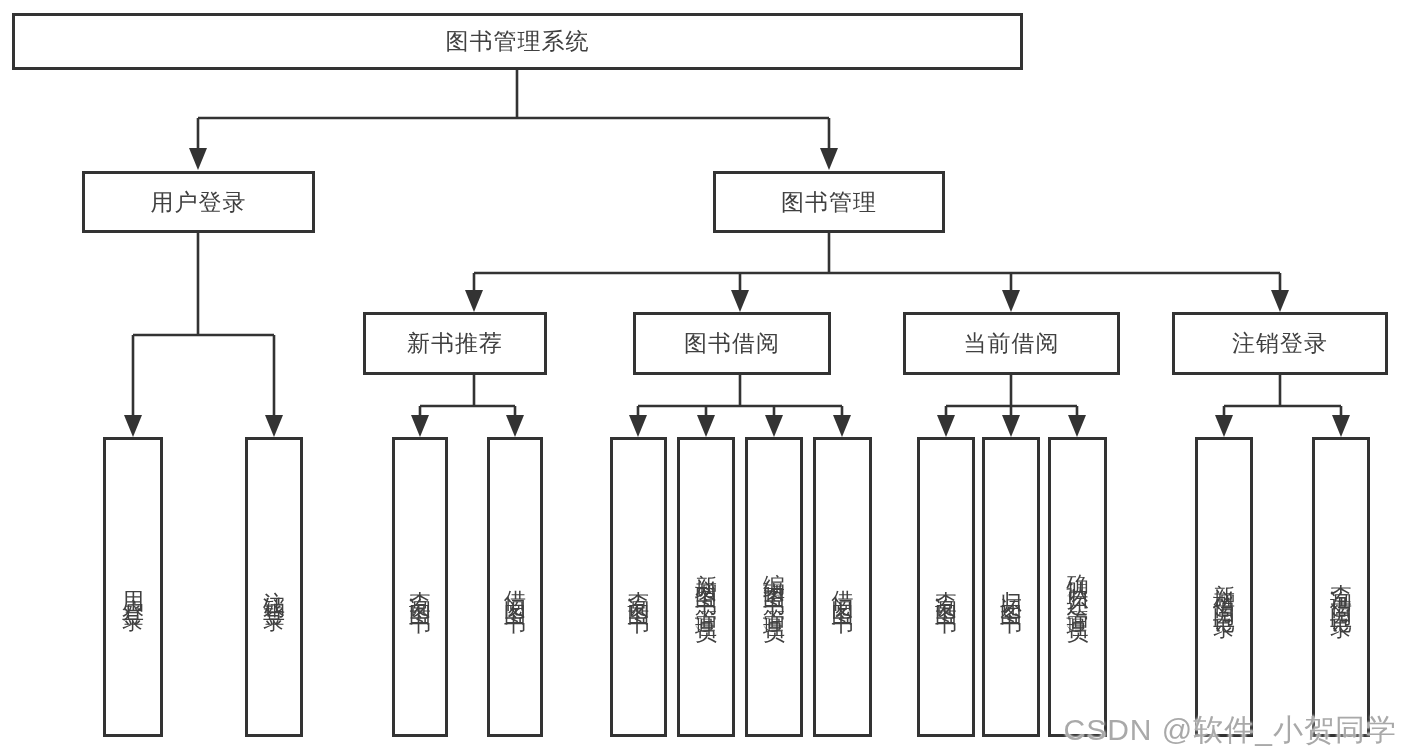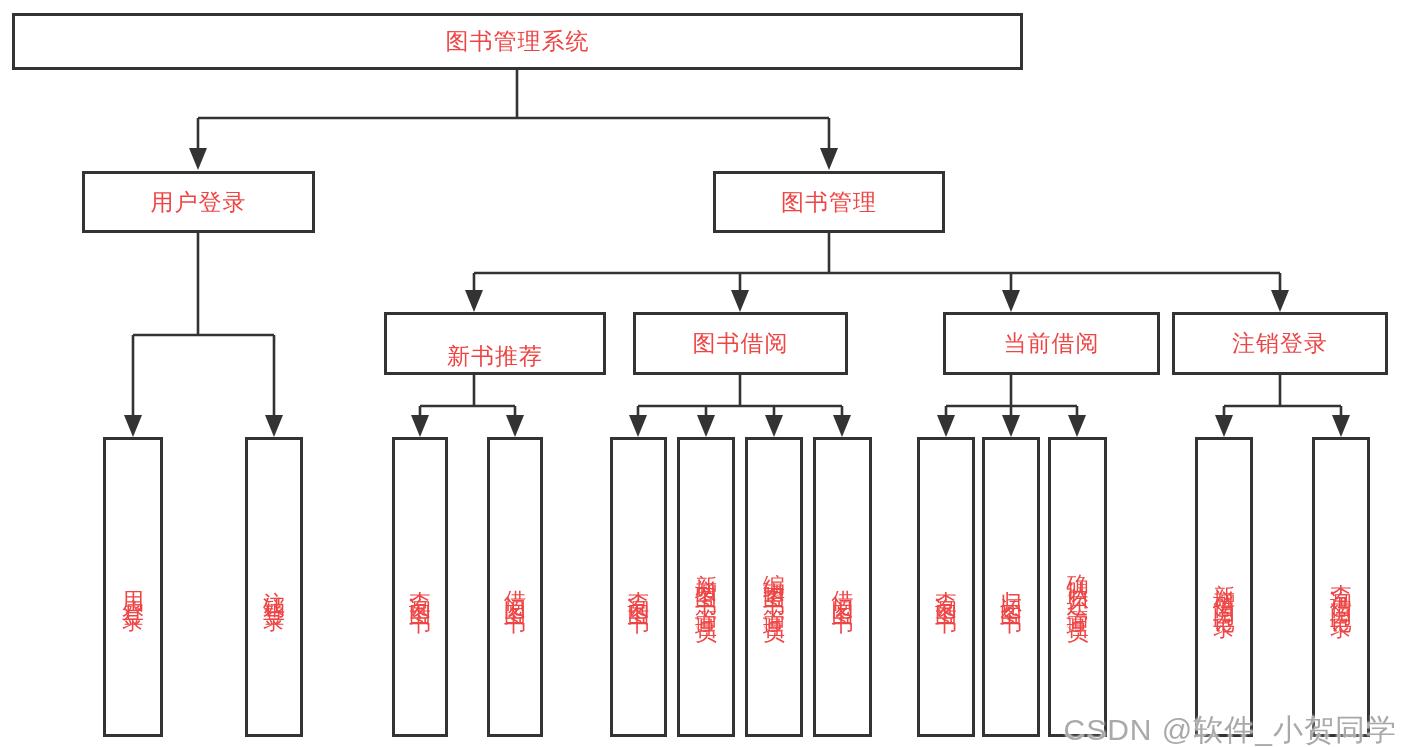"图书管理系统" .box { color: #ef4444 -> #404040 }
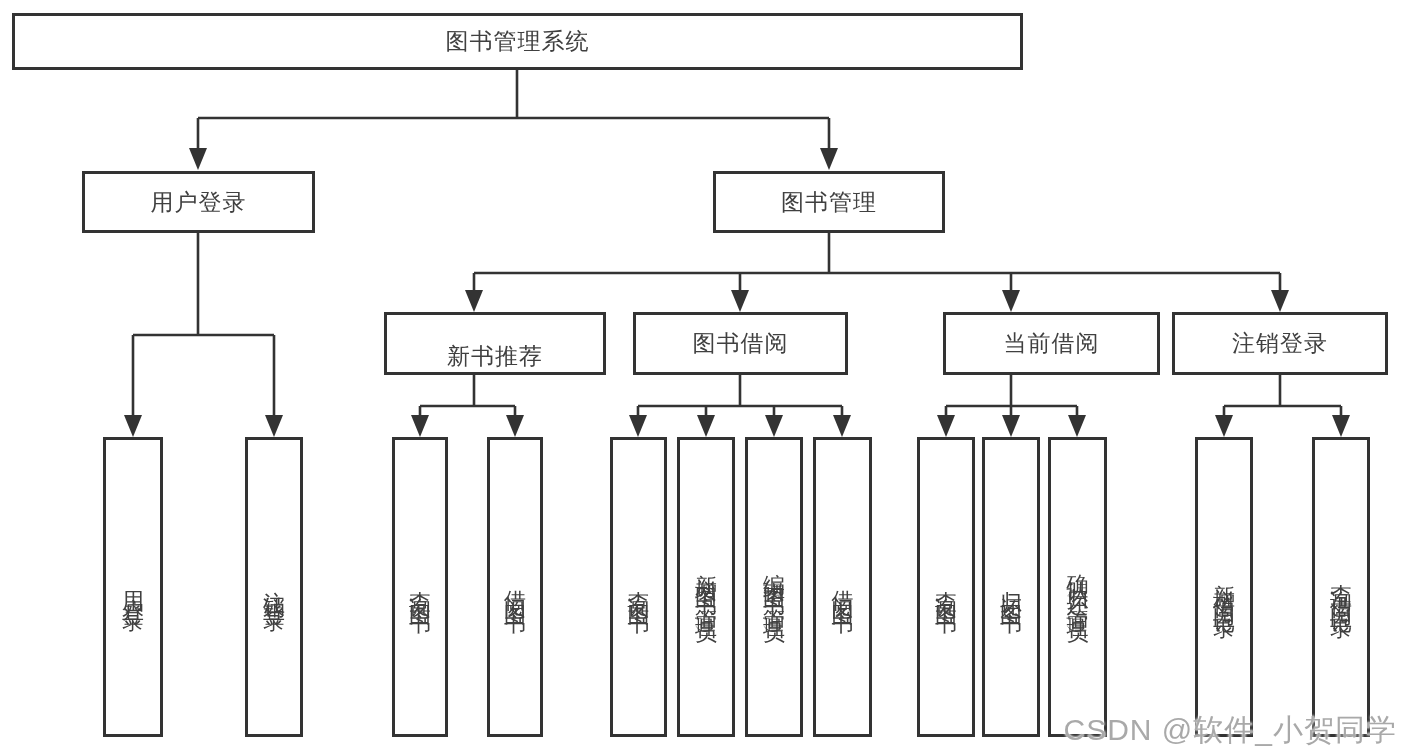"新书推荐" .node-new-book-recommend { align-items: flex-end -> none; left: 384px -> 363px; width: 222px -> 184px }
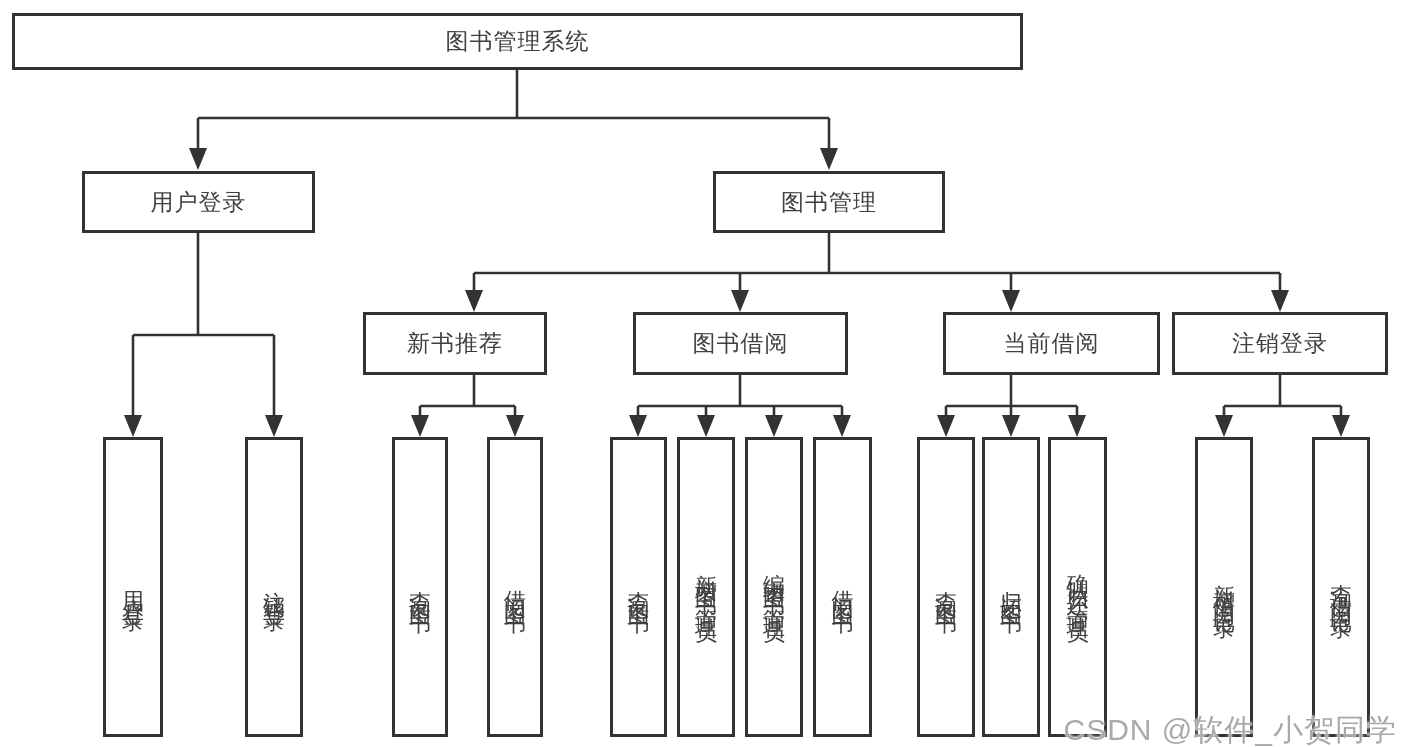"图书借阅" .node-book-borrow { width: 215px -> 198px }
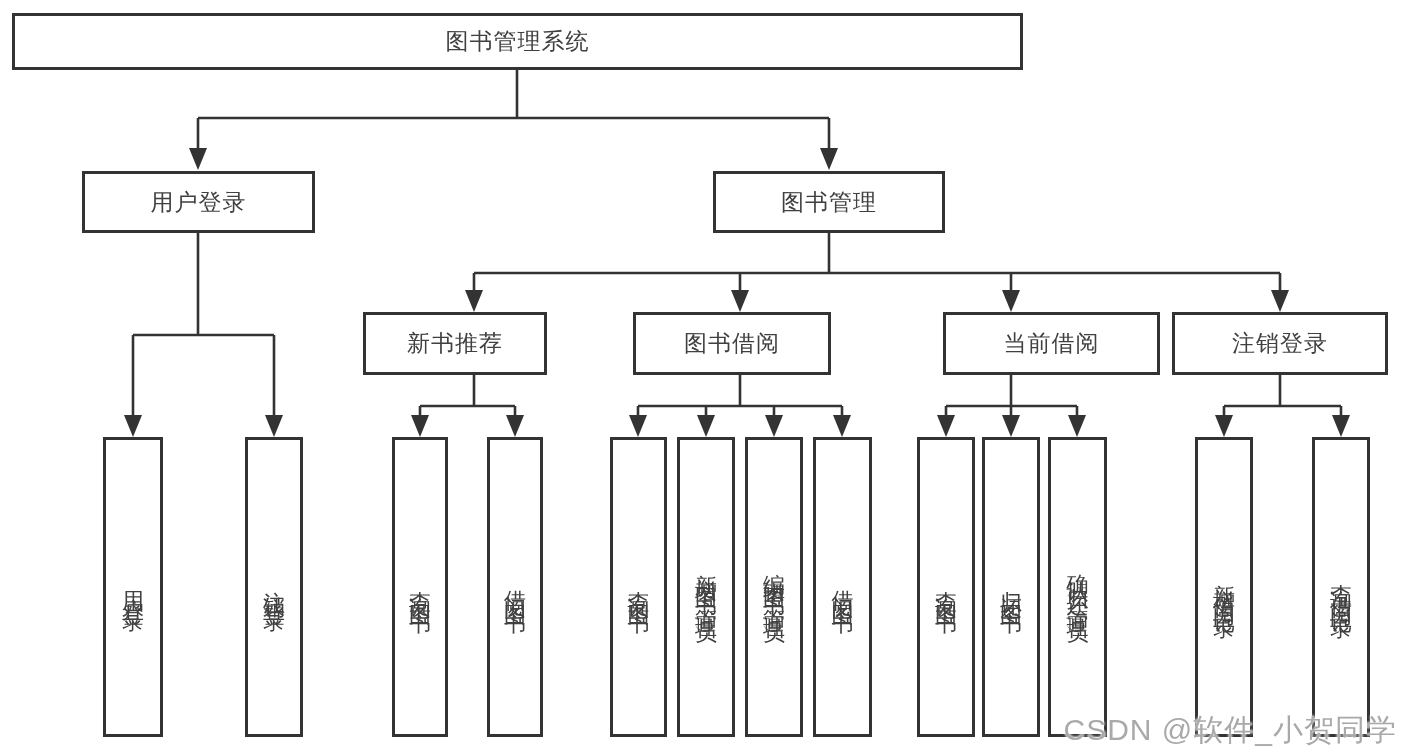"当前借阅" .node-current-borrow { margin-left: 40px -> none }
